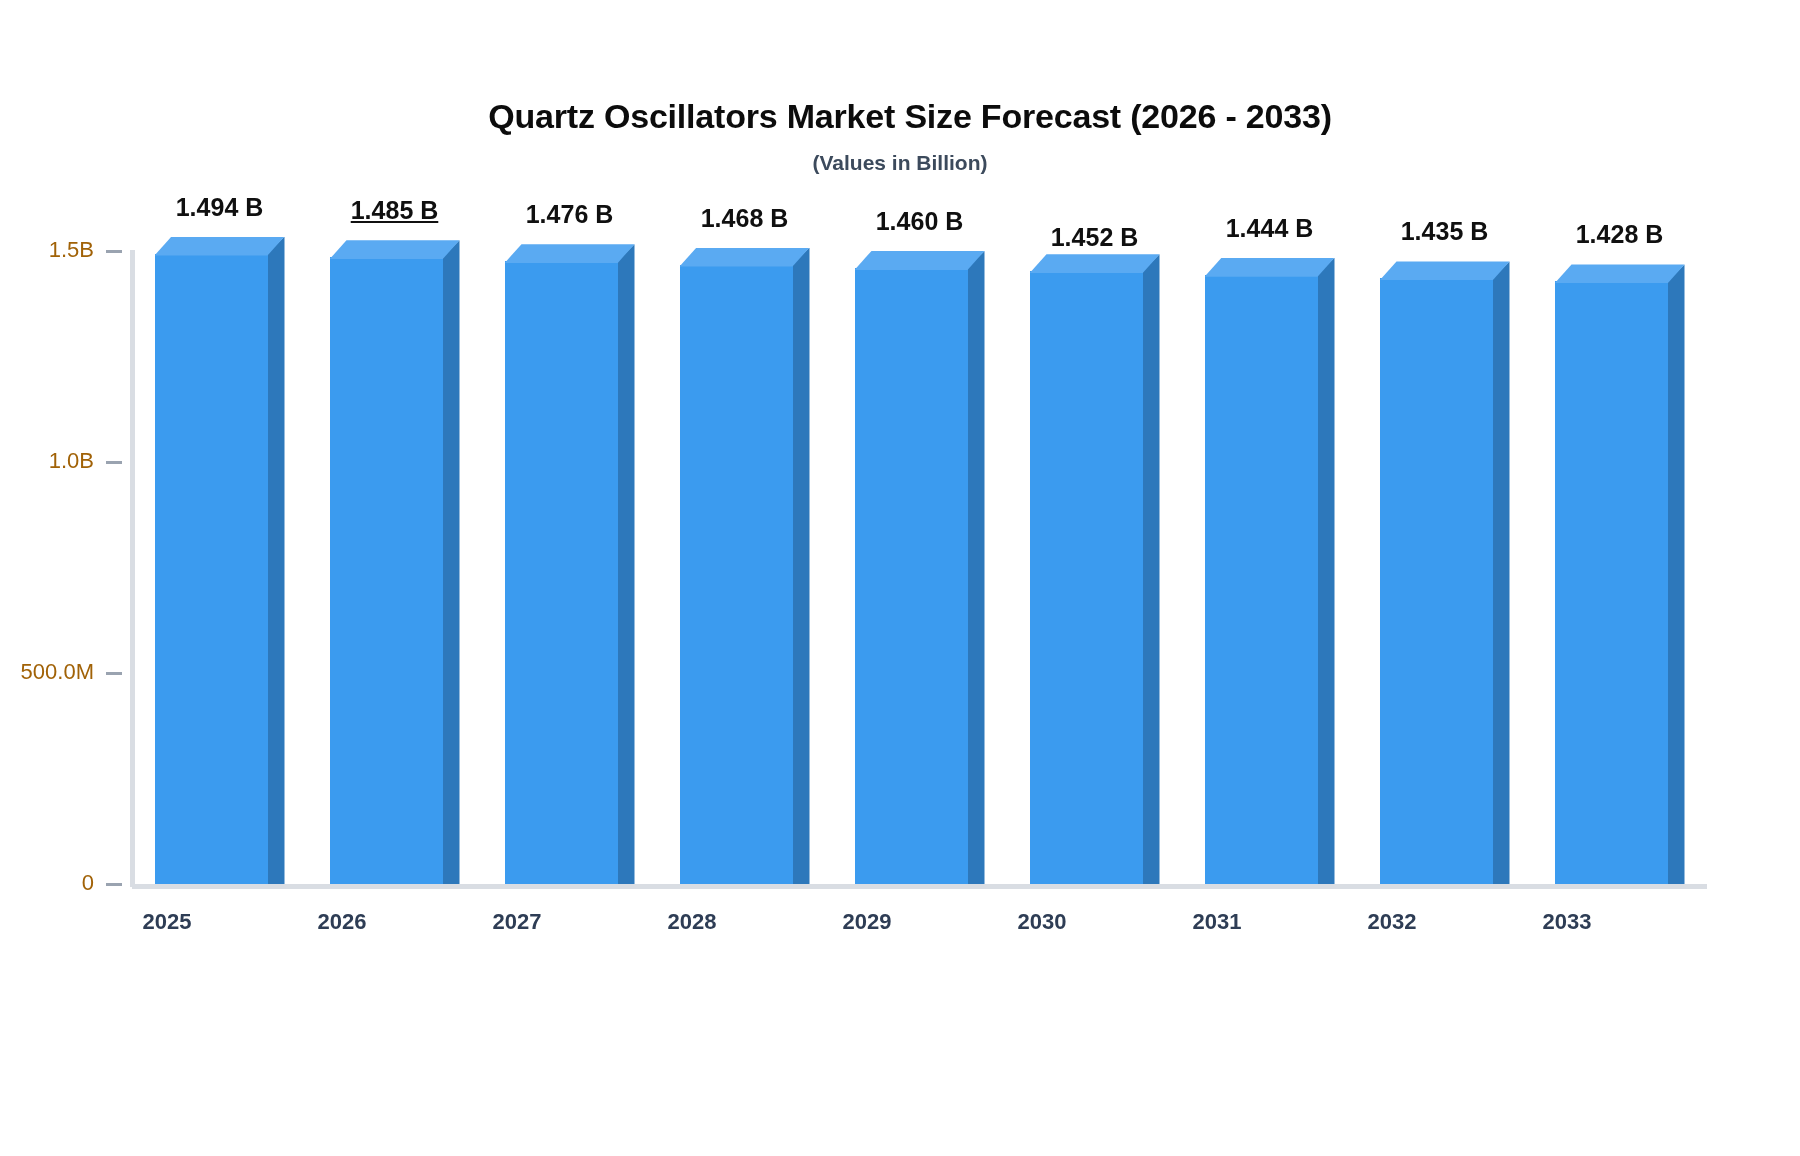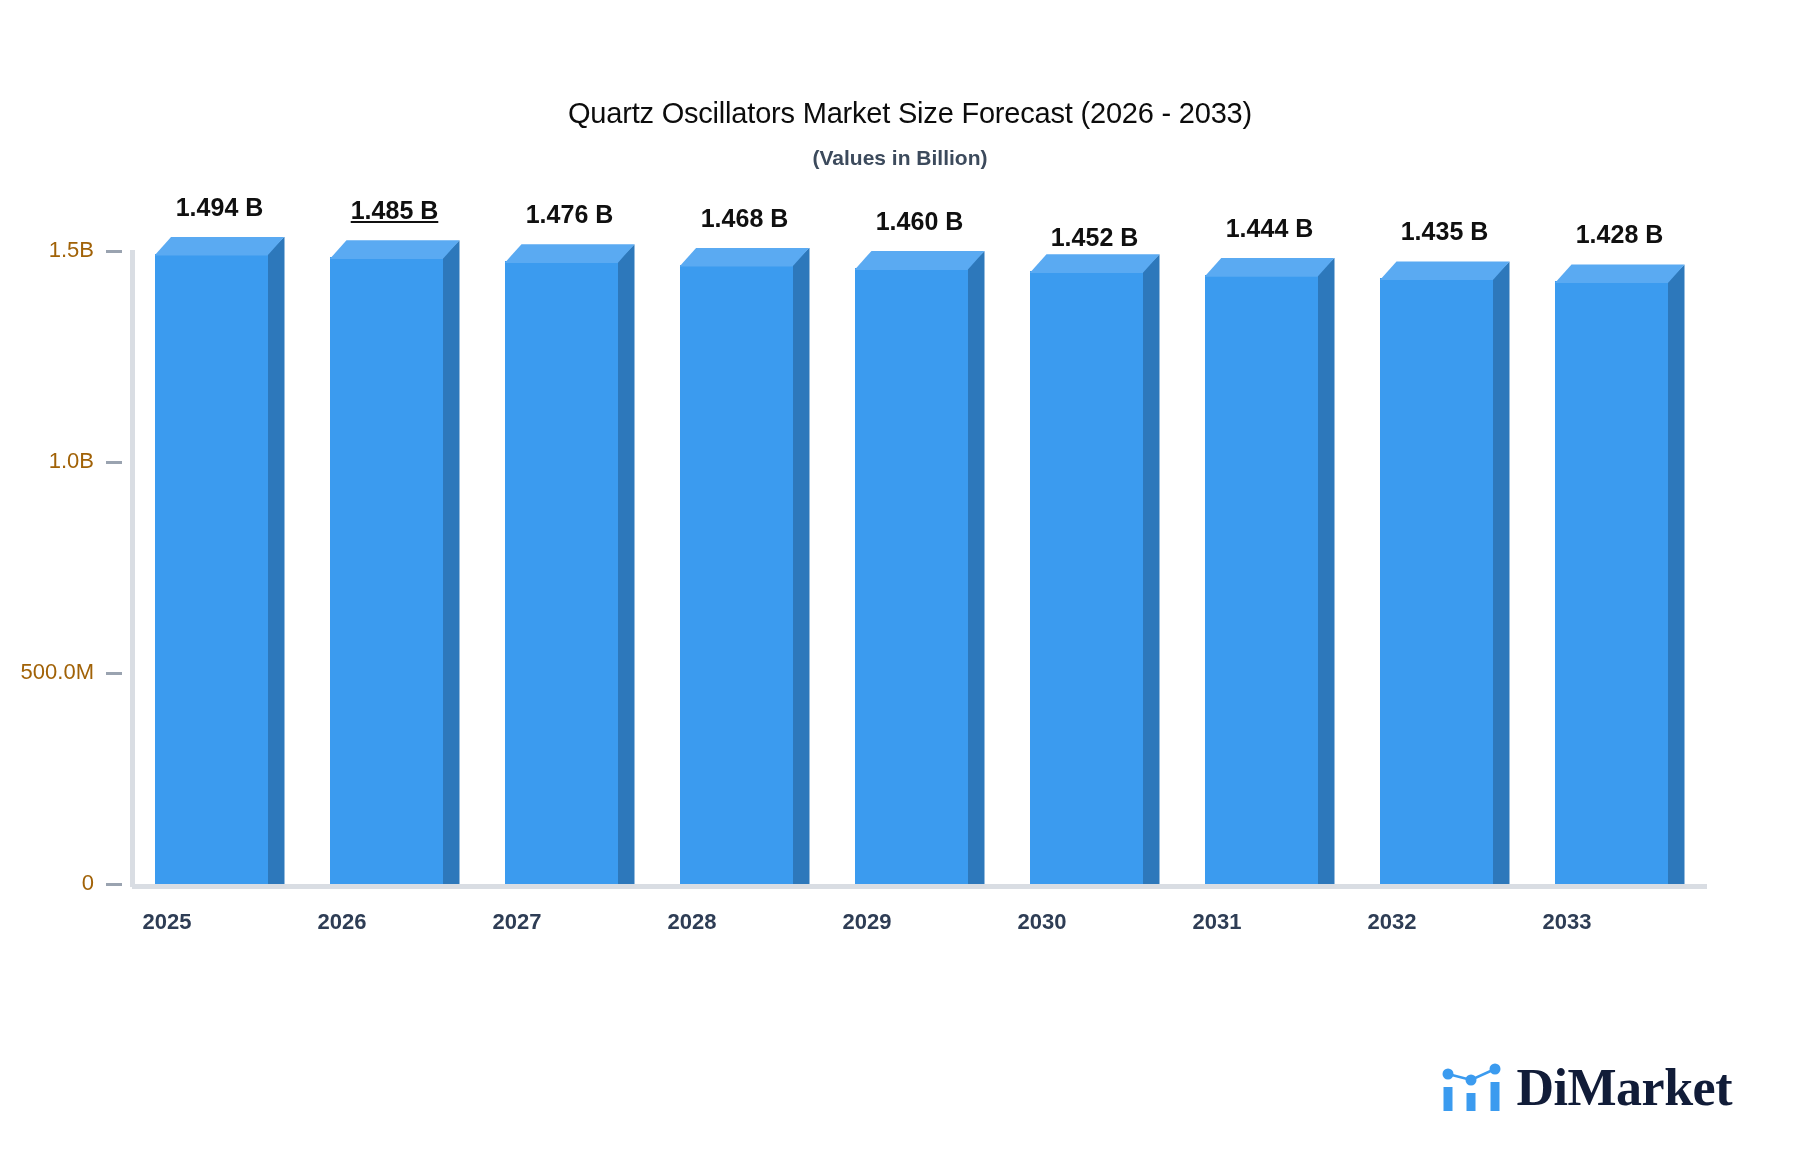"Quartz Oscillators Market Size Forecast" .chart-title { font-size: 29px -> 34px; font-weight: normal -> bold }
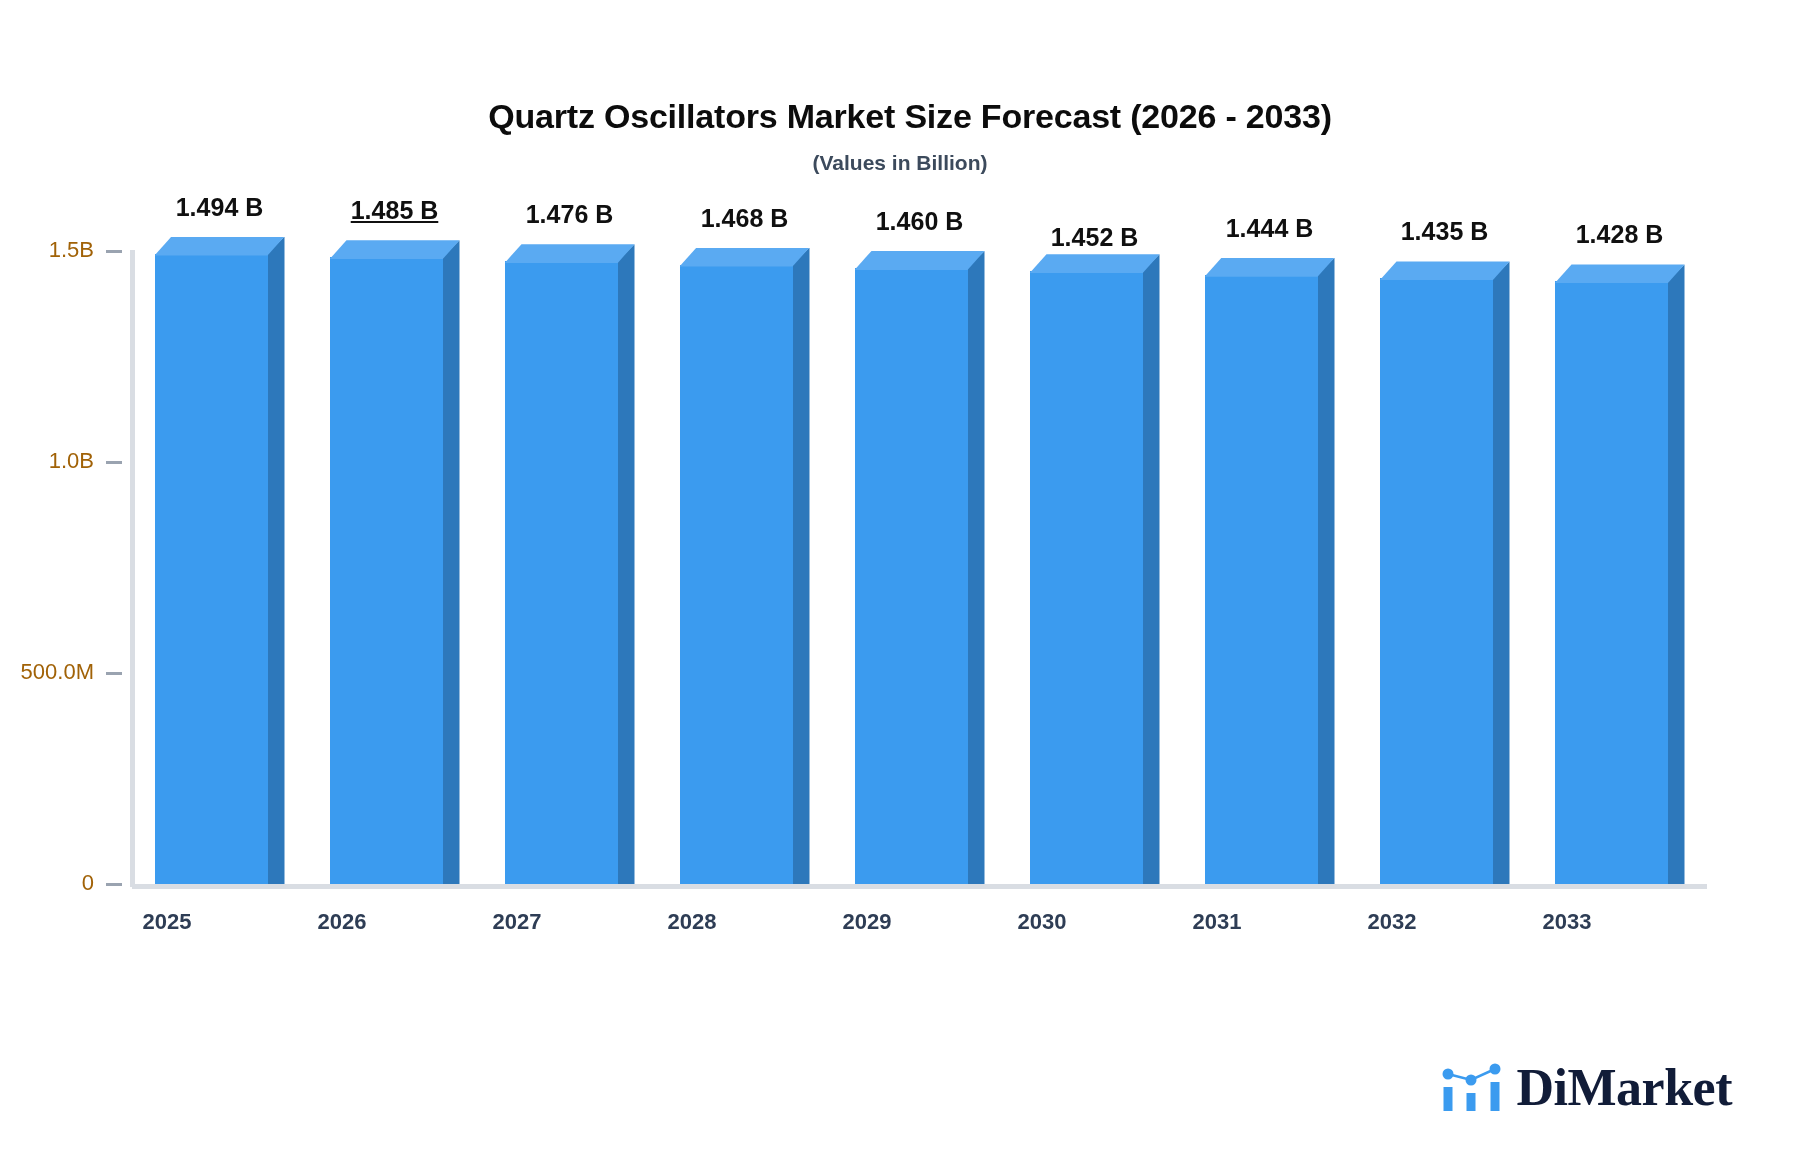"DiMarket" div.logo { html: <div> <svg> <circle></circle> <circle></circle> <circle></circle> <path></path> <rect></rect> <rect></rect> <rect></rect> </svg> <span>DiMarket</span> </div> -> none }
